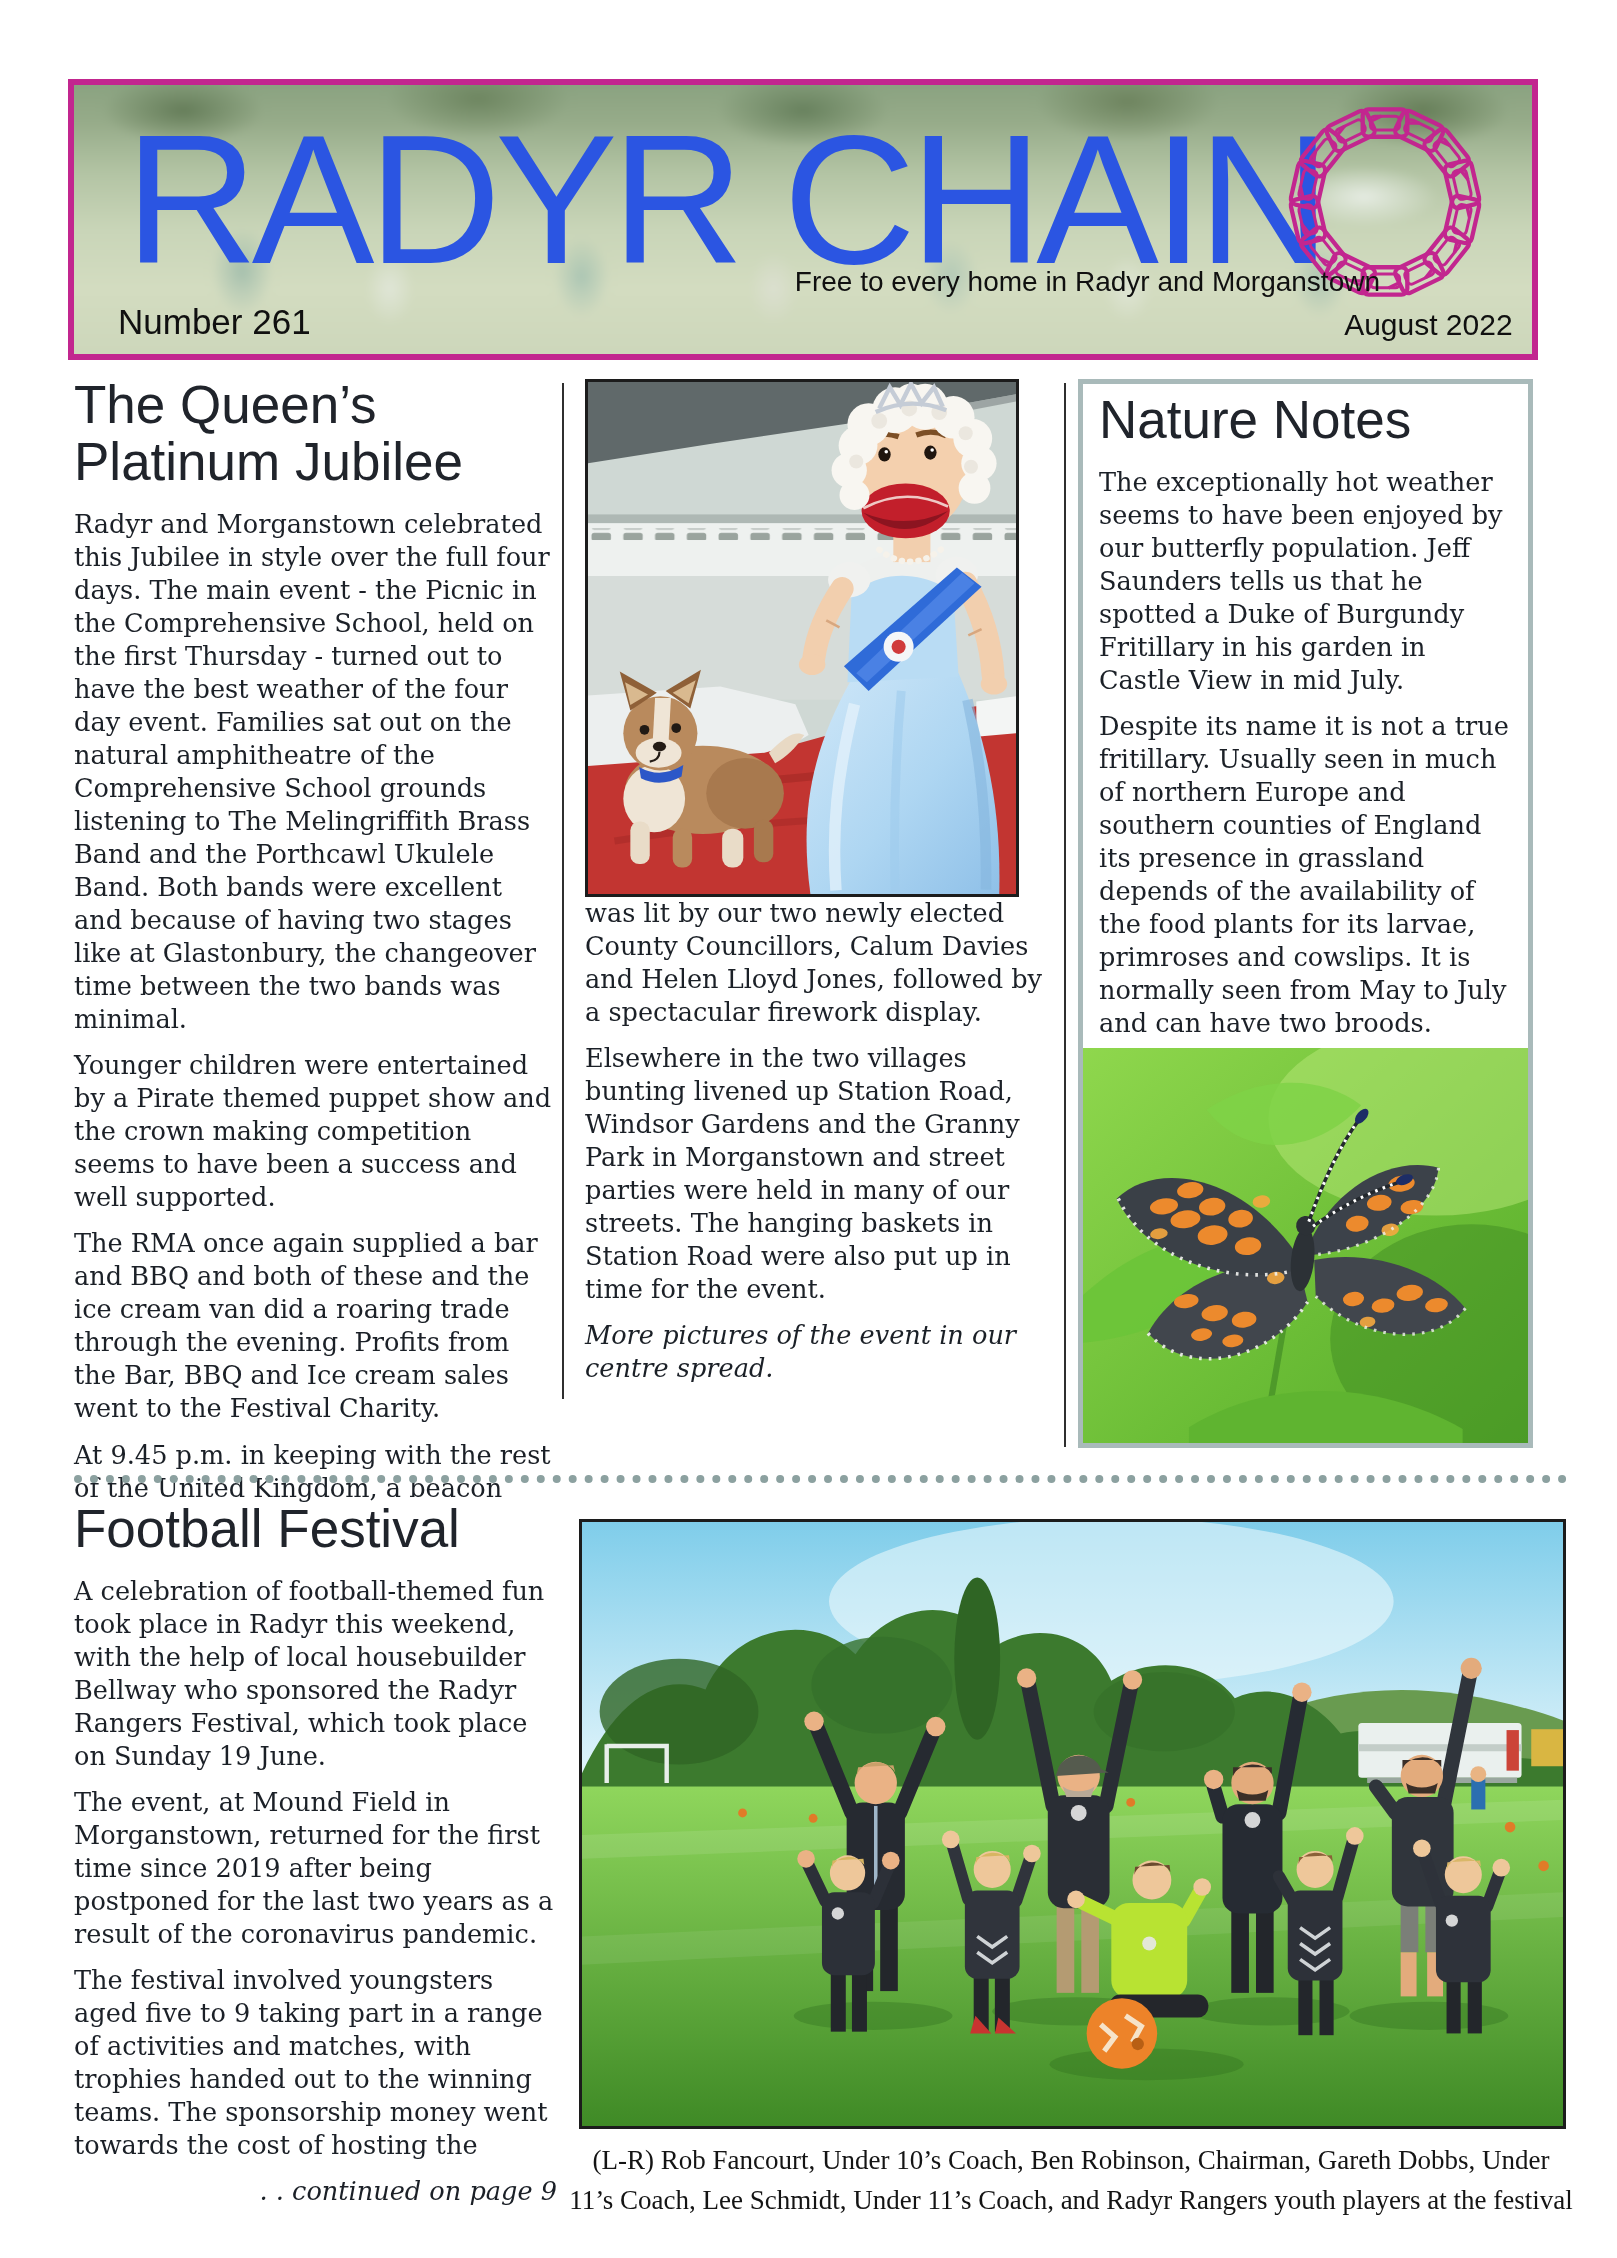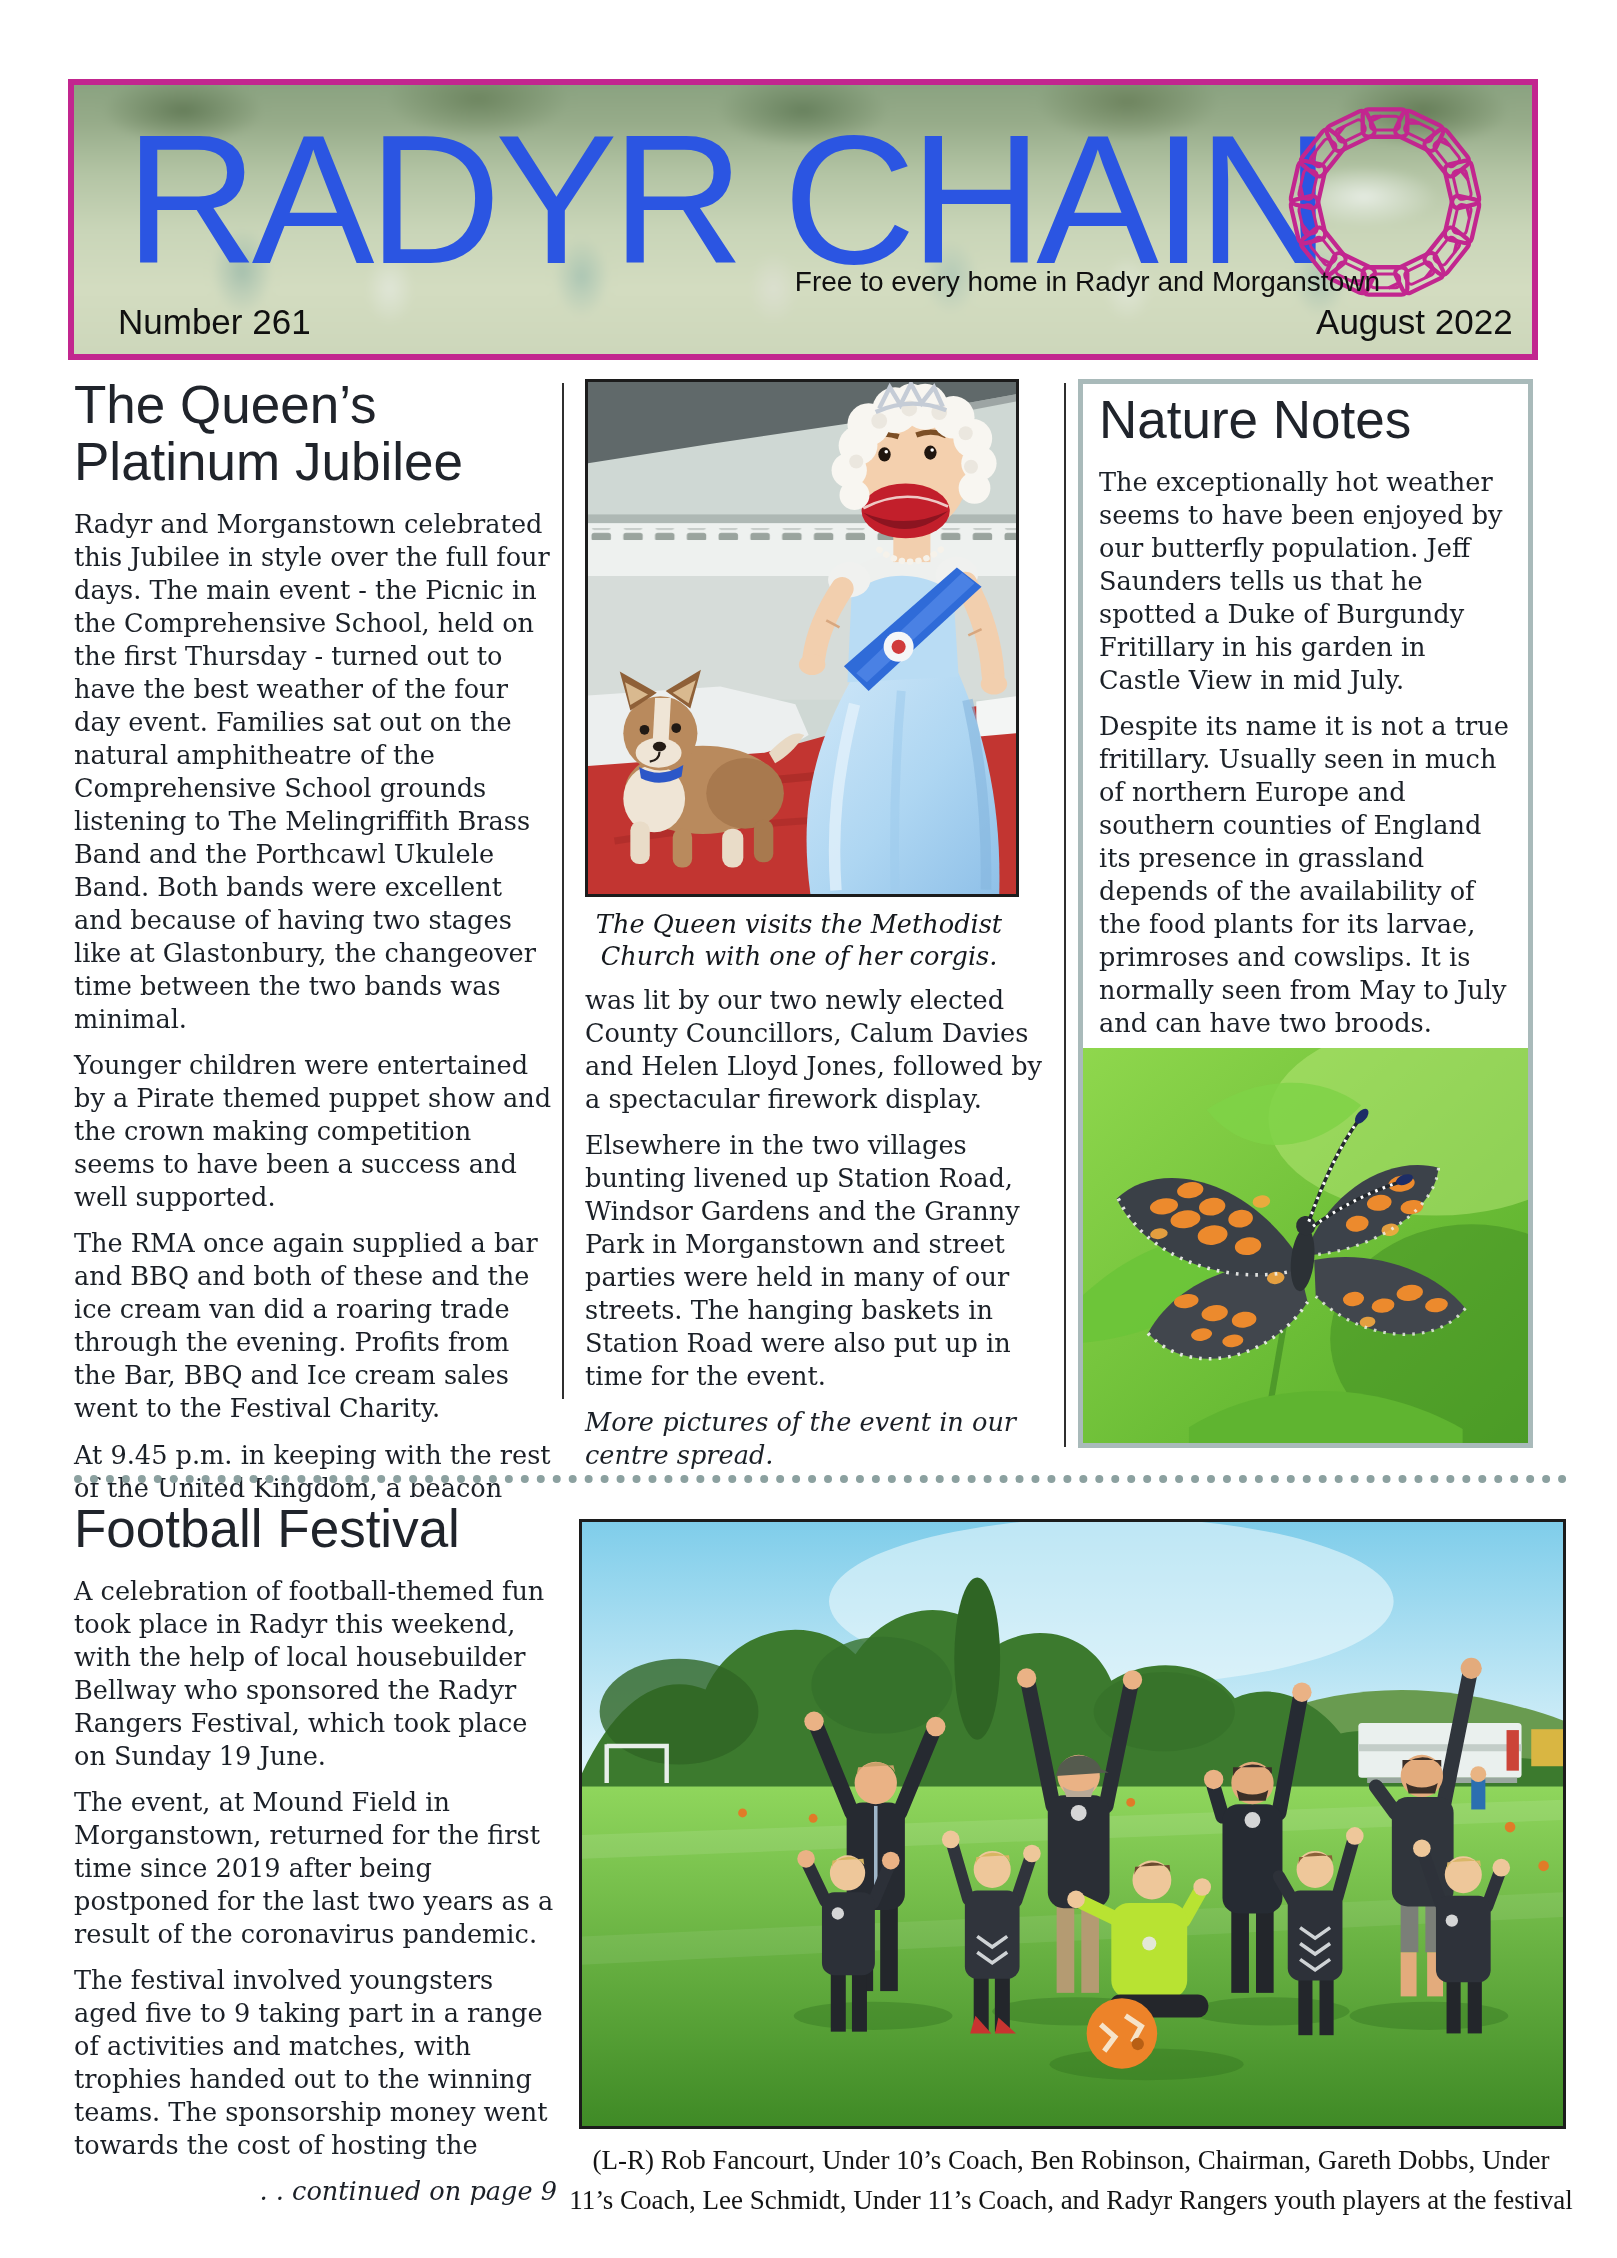"August 2022" .mdate { font-size: 35px -> 30px }
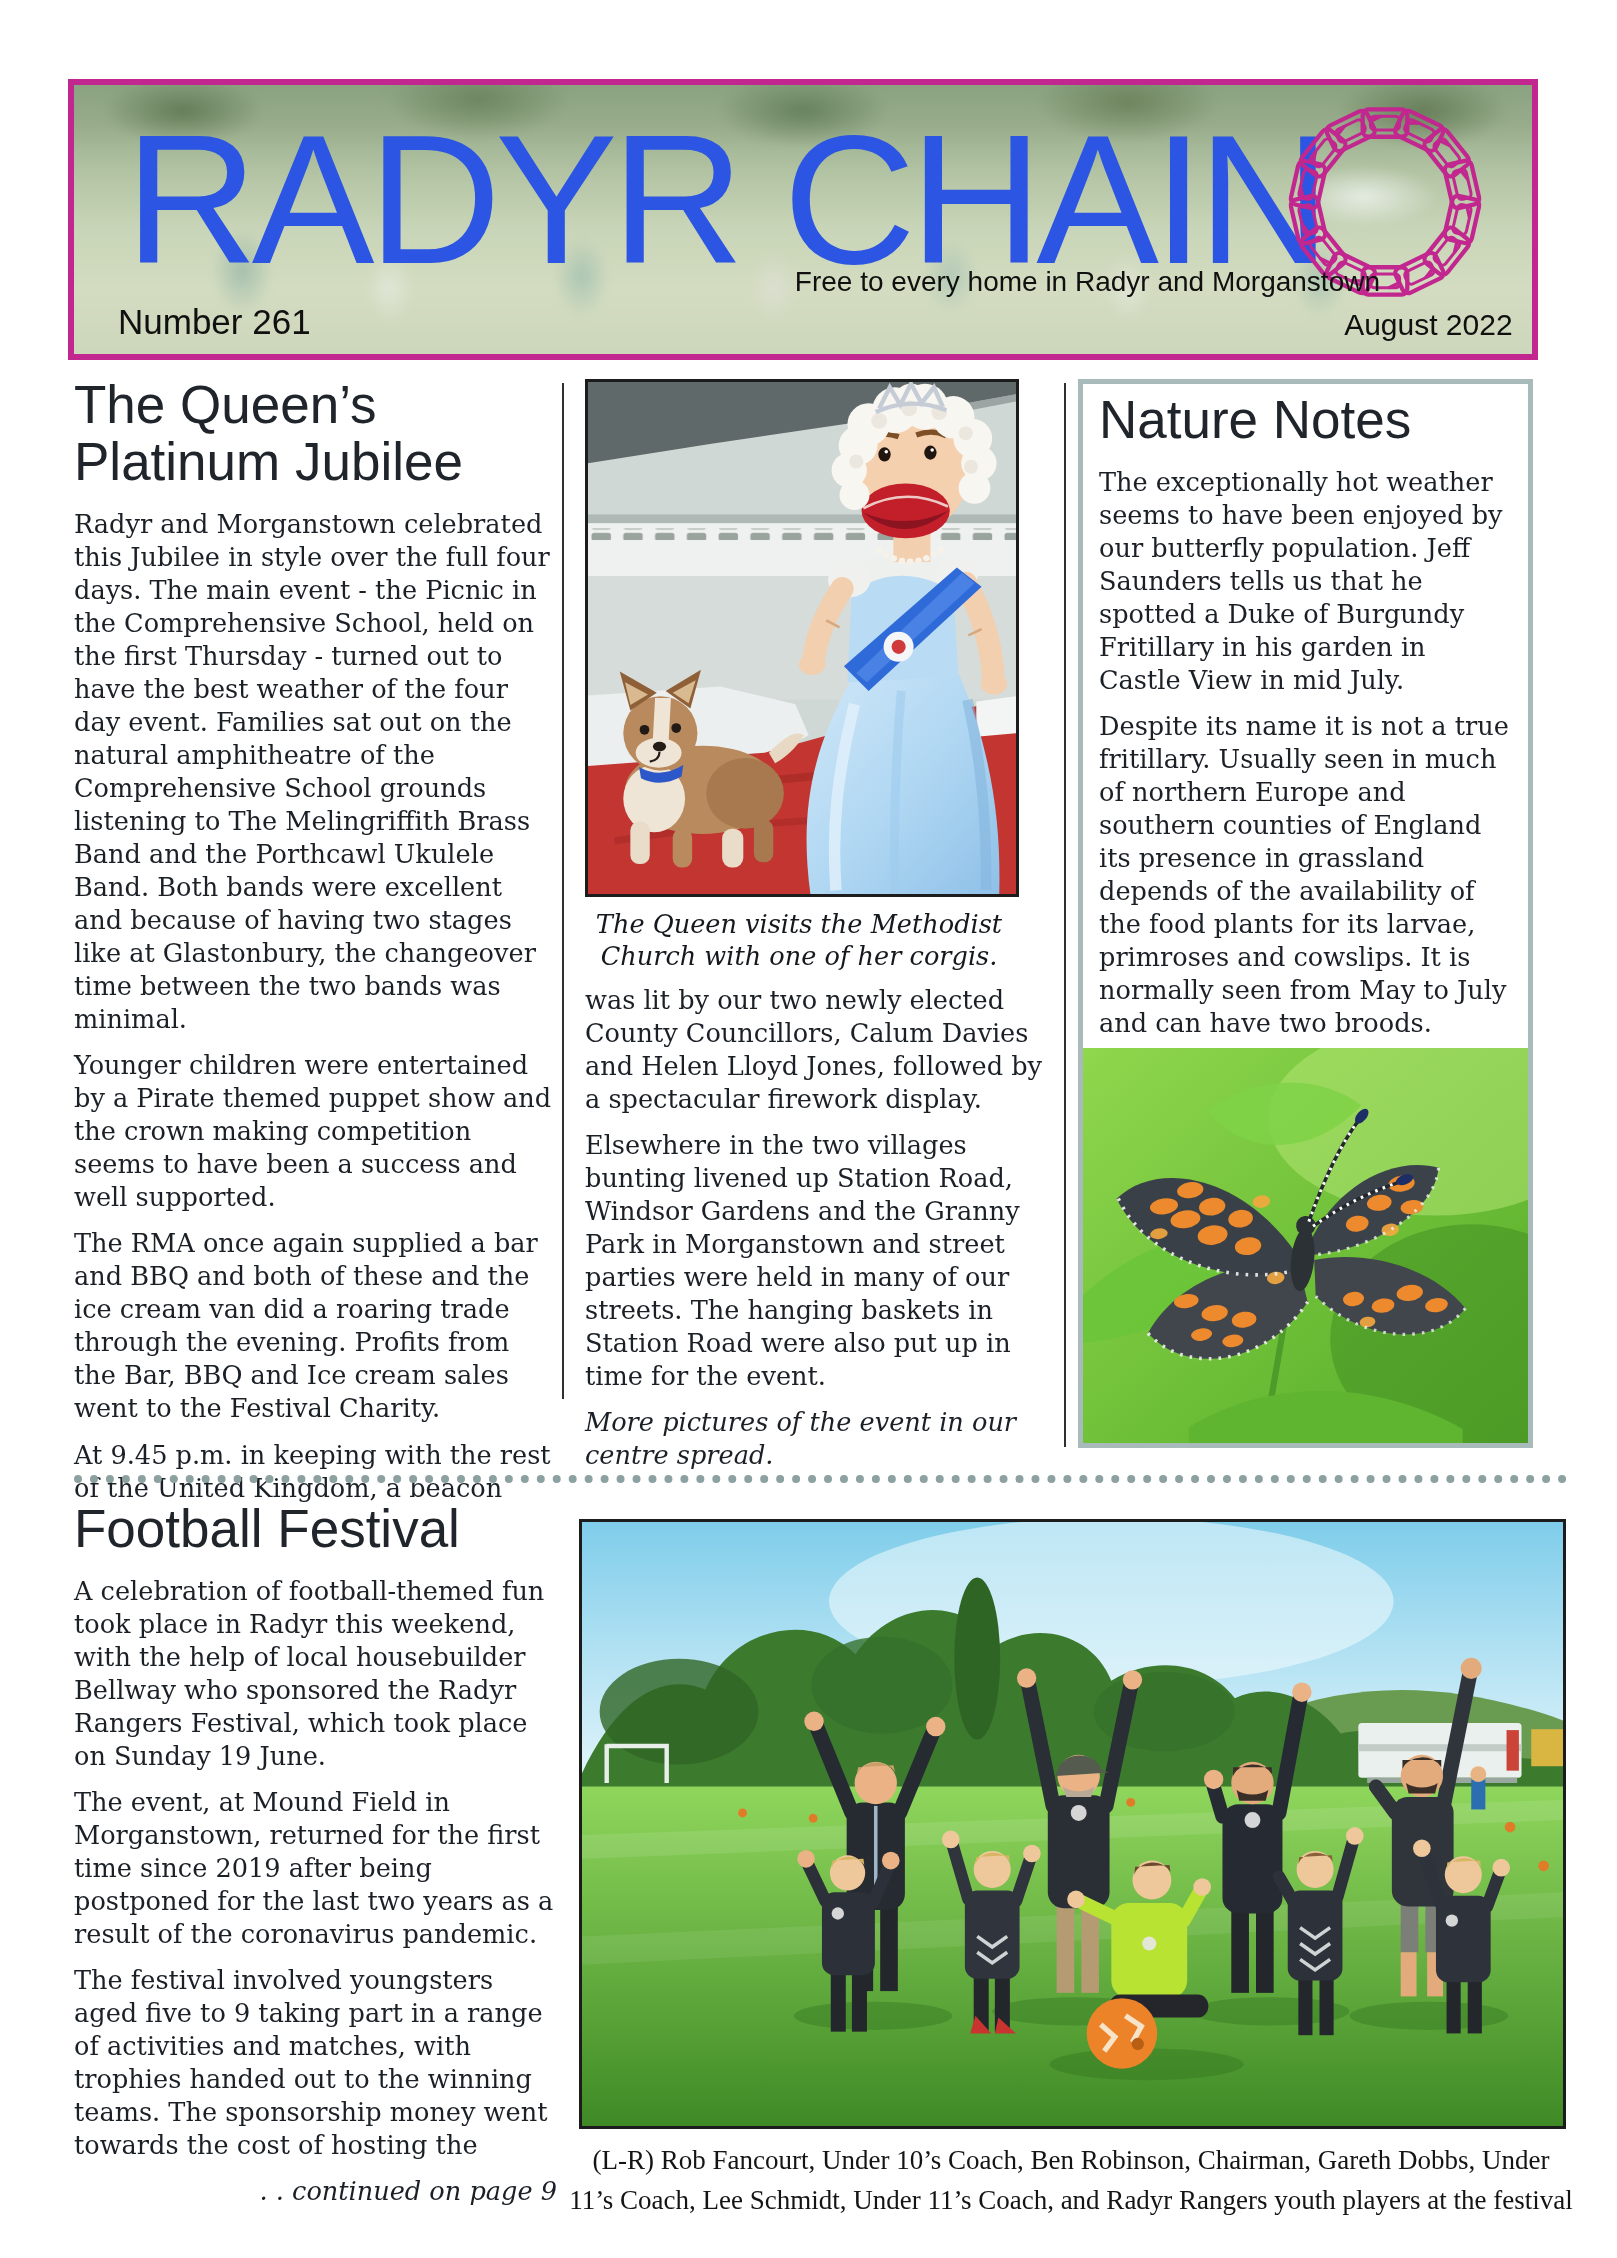"The Queen visits the Methodist" div.photo-caption { html: <div>The Queen visits the Methodist Church with one of her corgis.</div> -> none }
